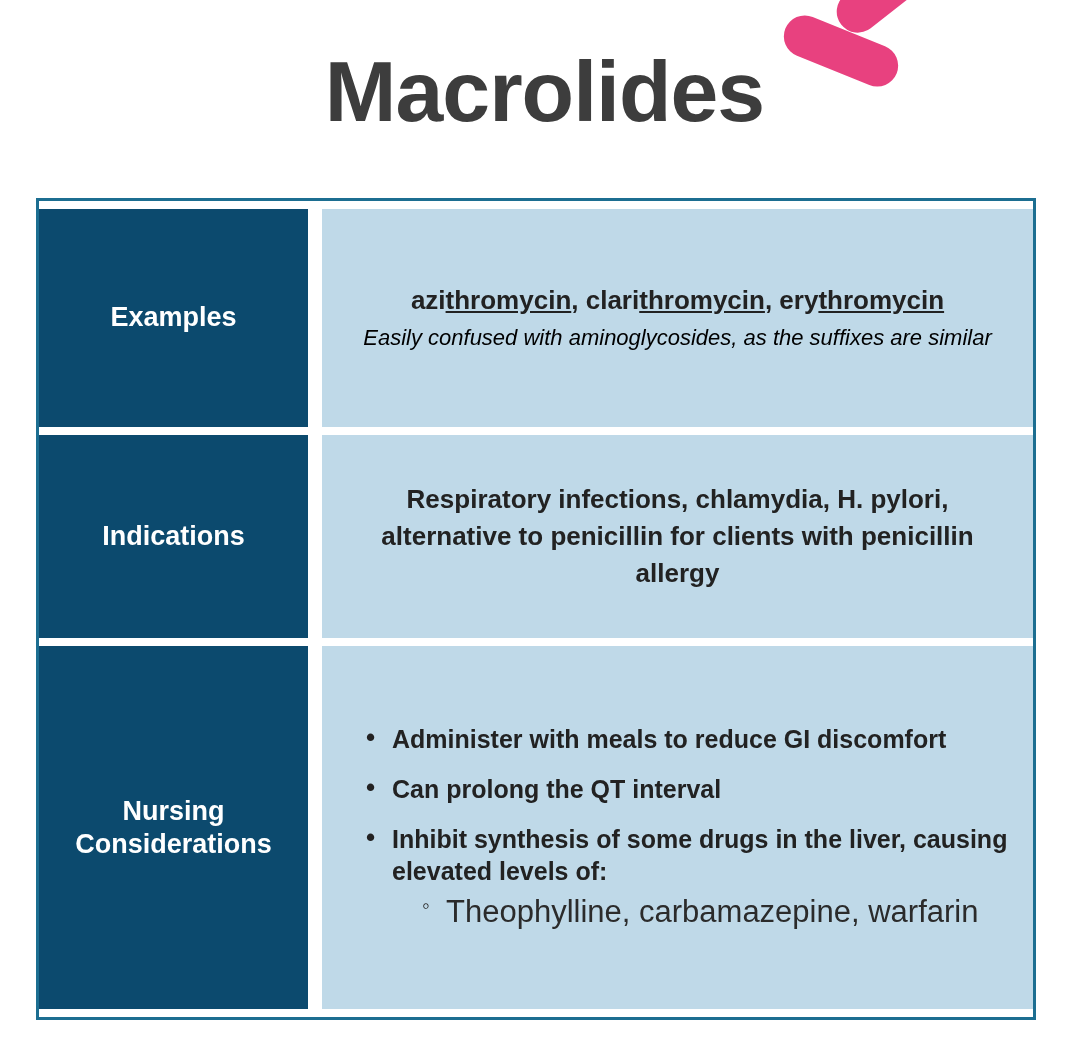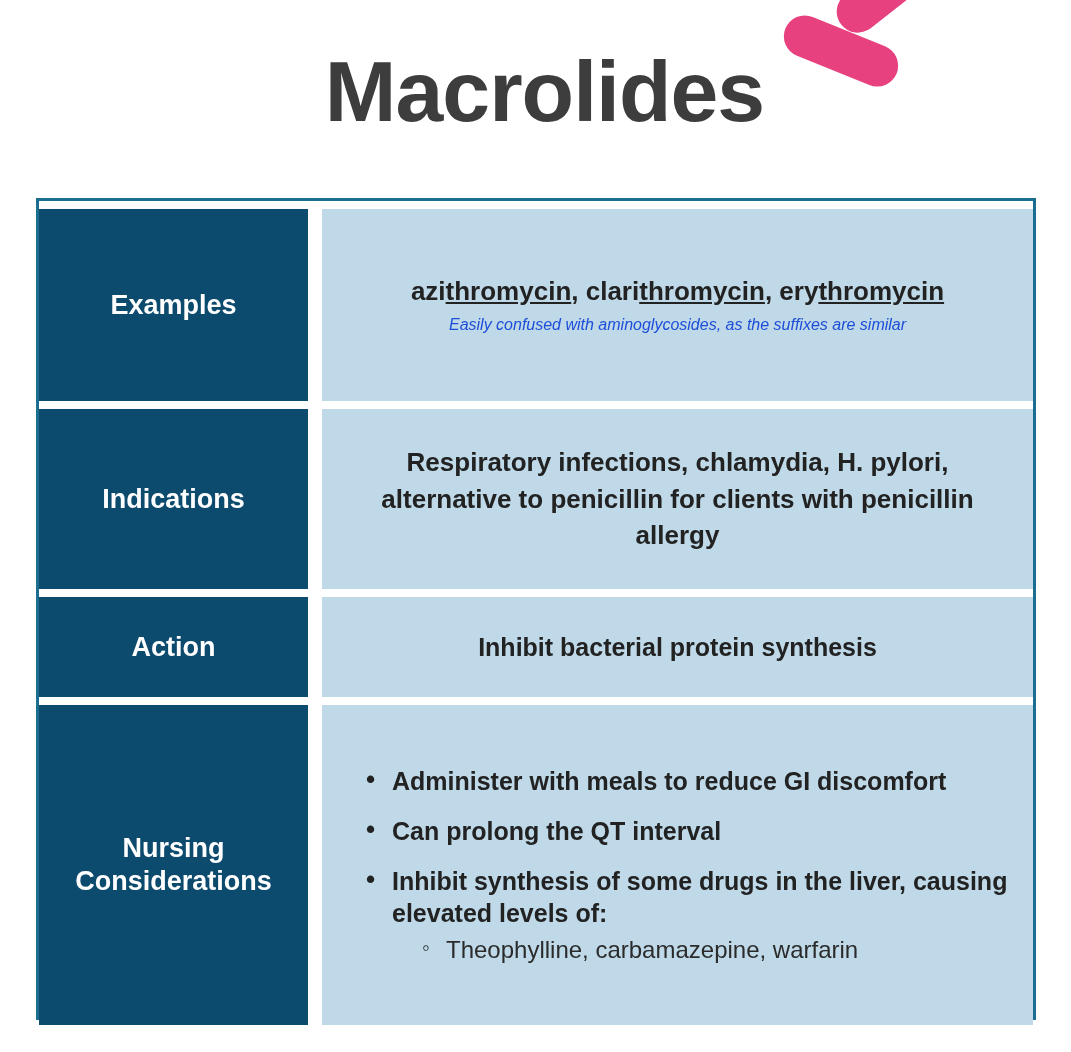"Easily confused with aminoglycosides, as" .ex-note { color: #1d4ed8 -> #000000; font-size: 16px -> 22px }
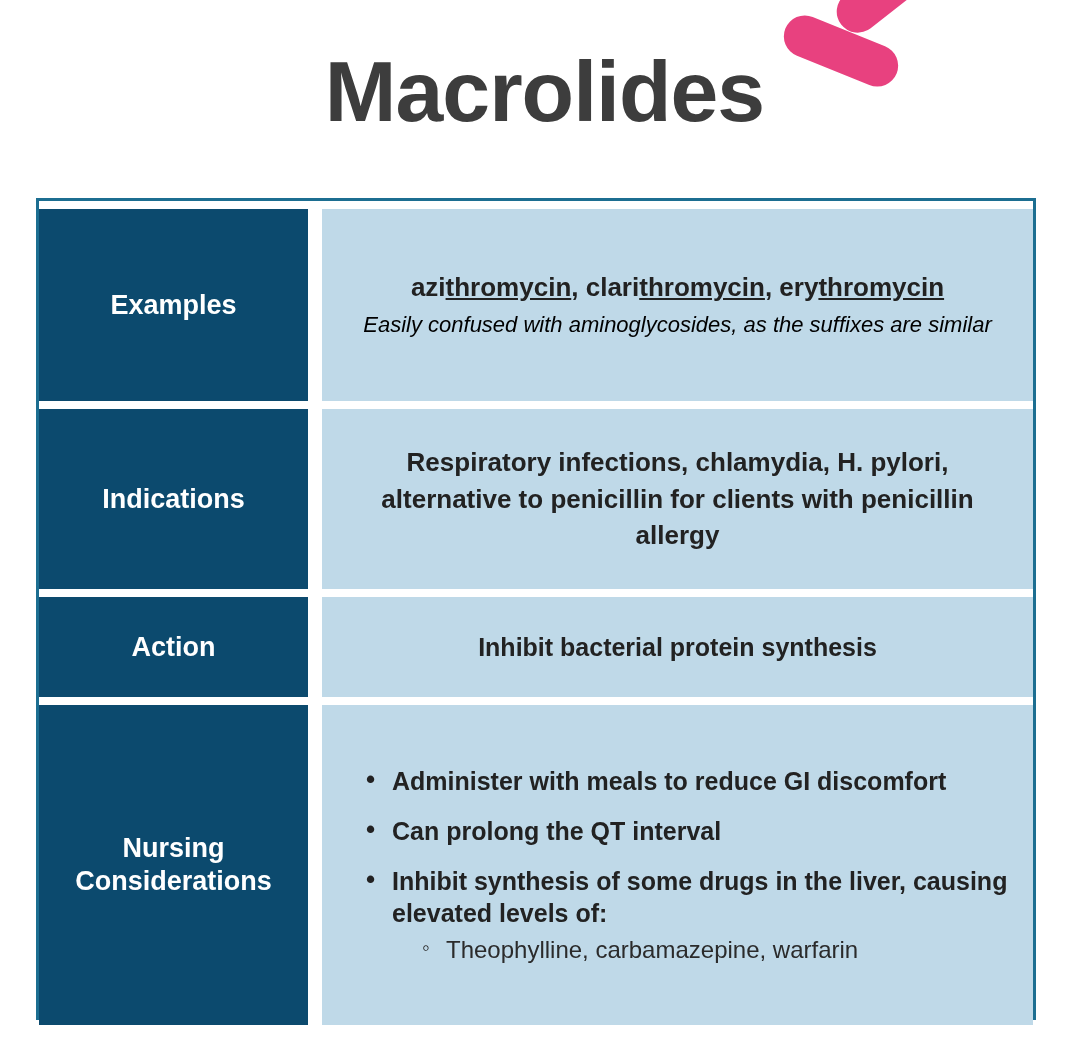"Action" tr.row-action { html: <tr> <td>Action</td> <td> <div>Inhibit bacterial protein synthesis</div> </td> </tr> -> none }
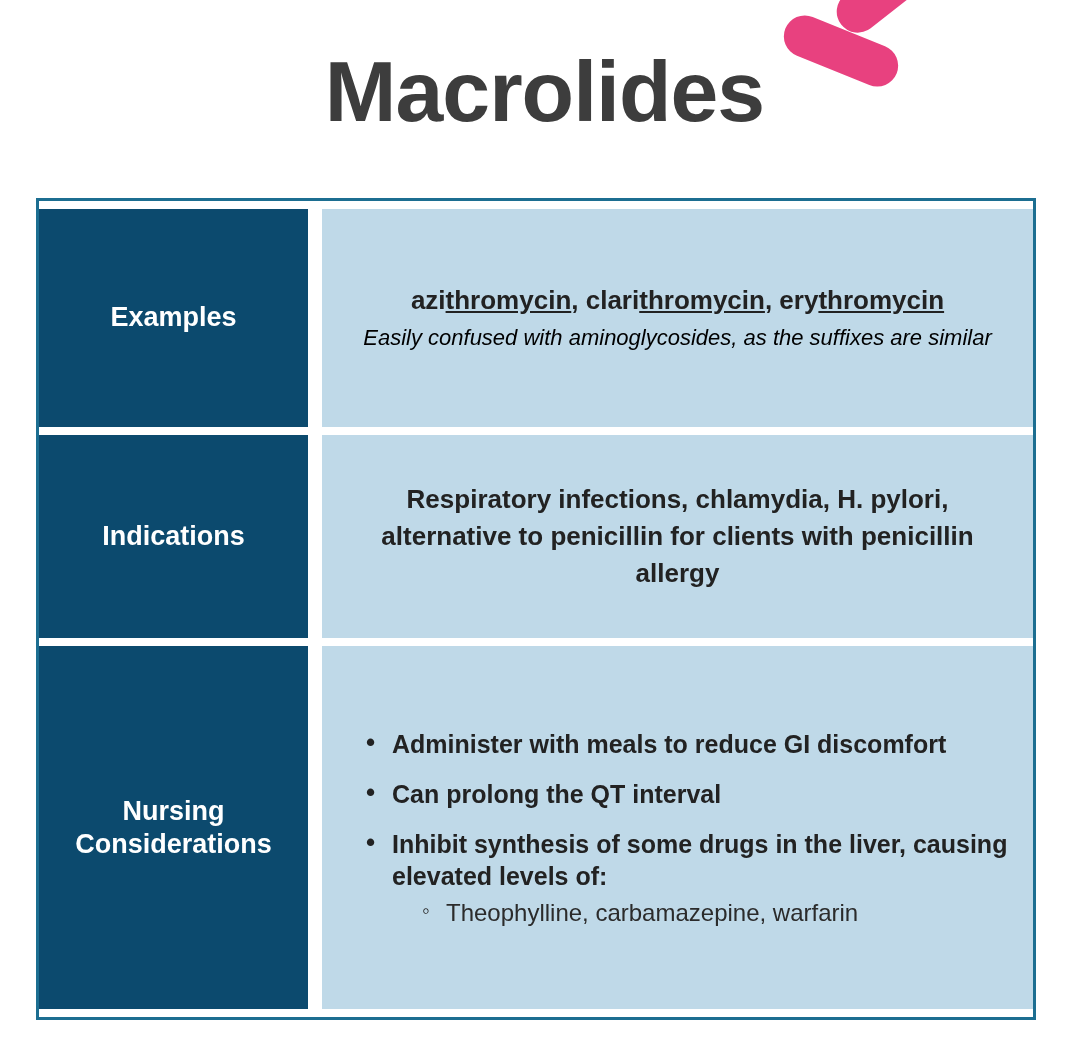"Theophylline, carbamazepine, warfarin" ul.subnursing > li { font-size: 24px -> 31px }
